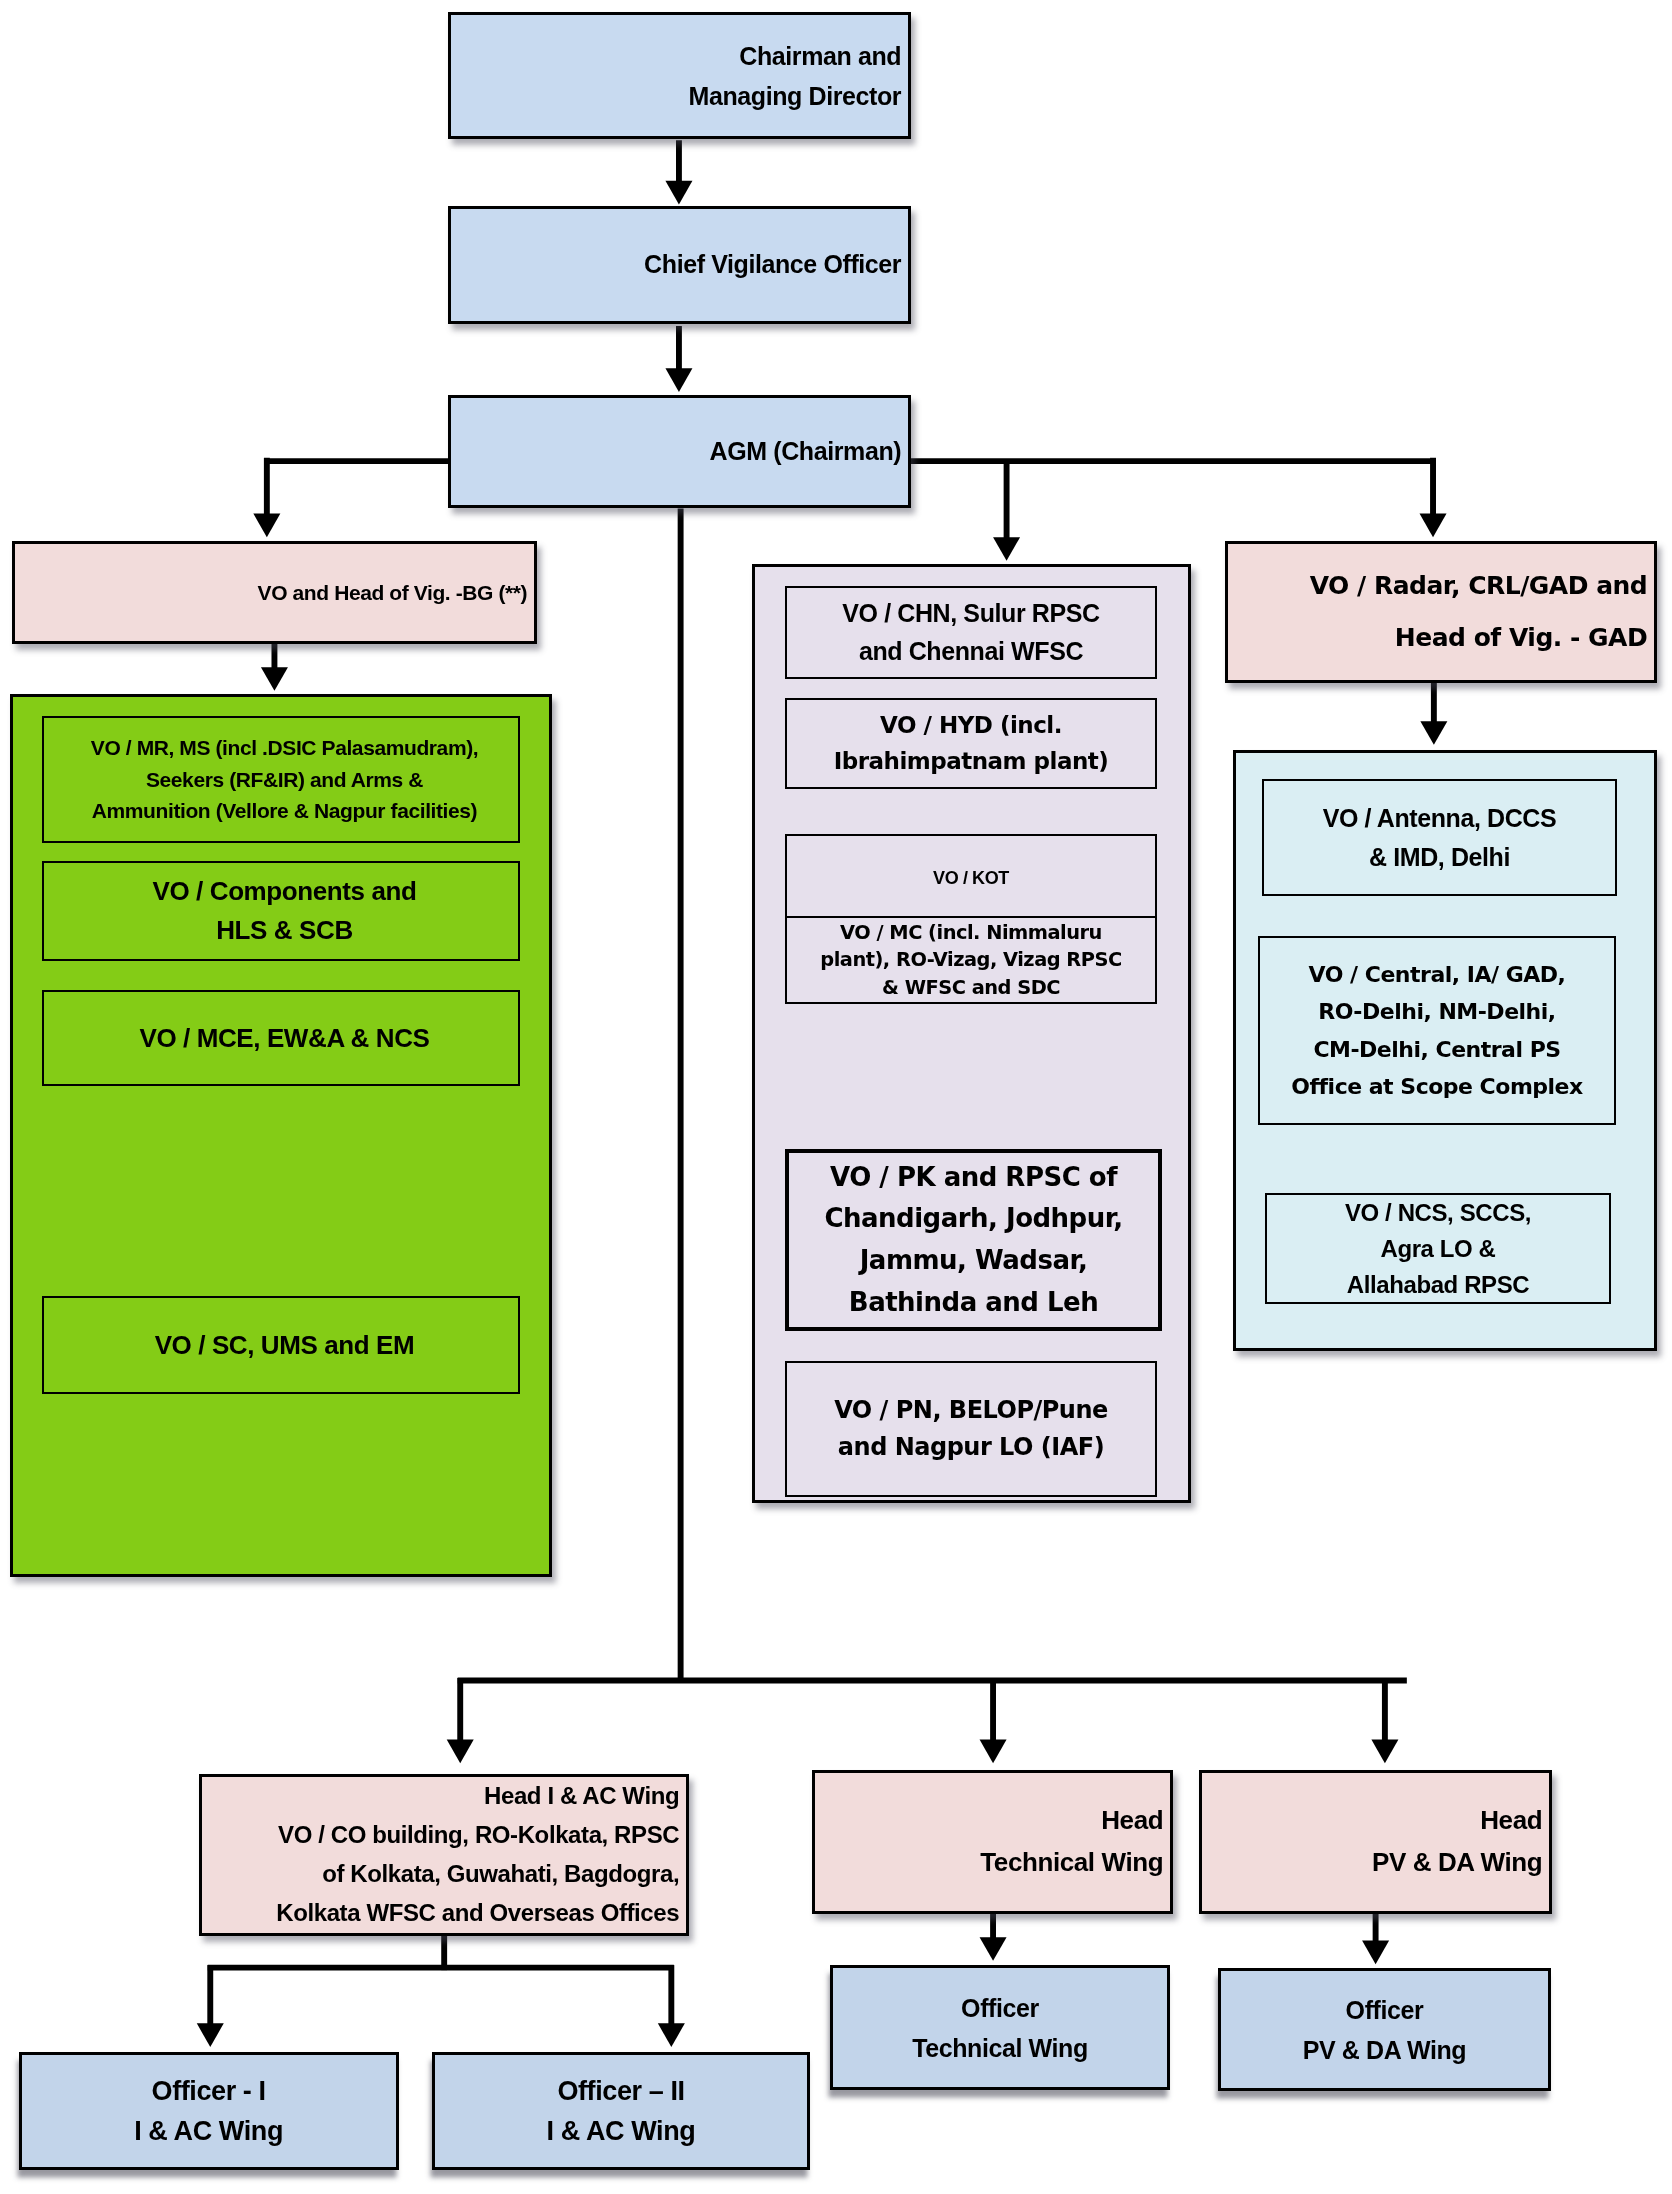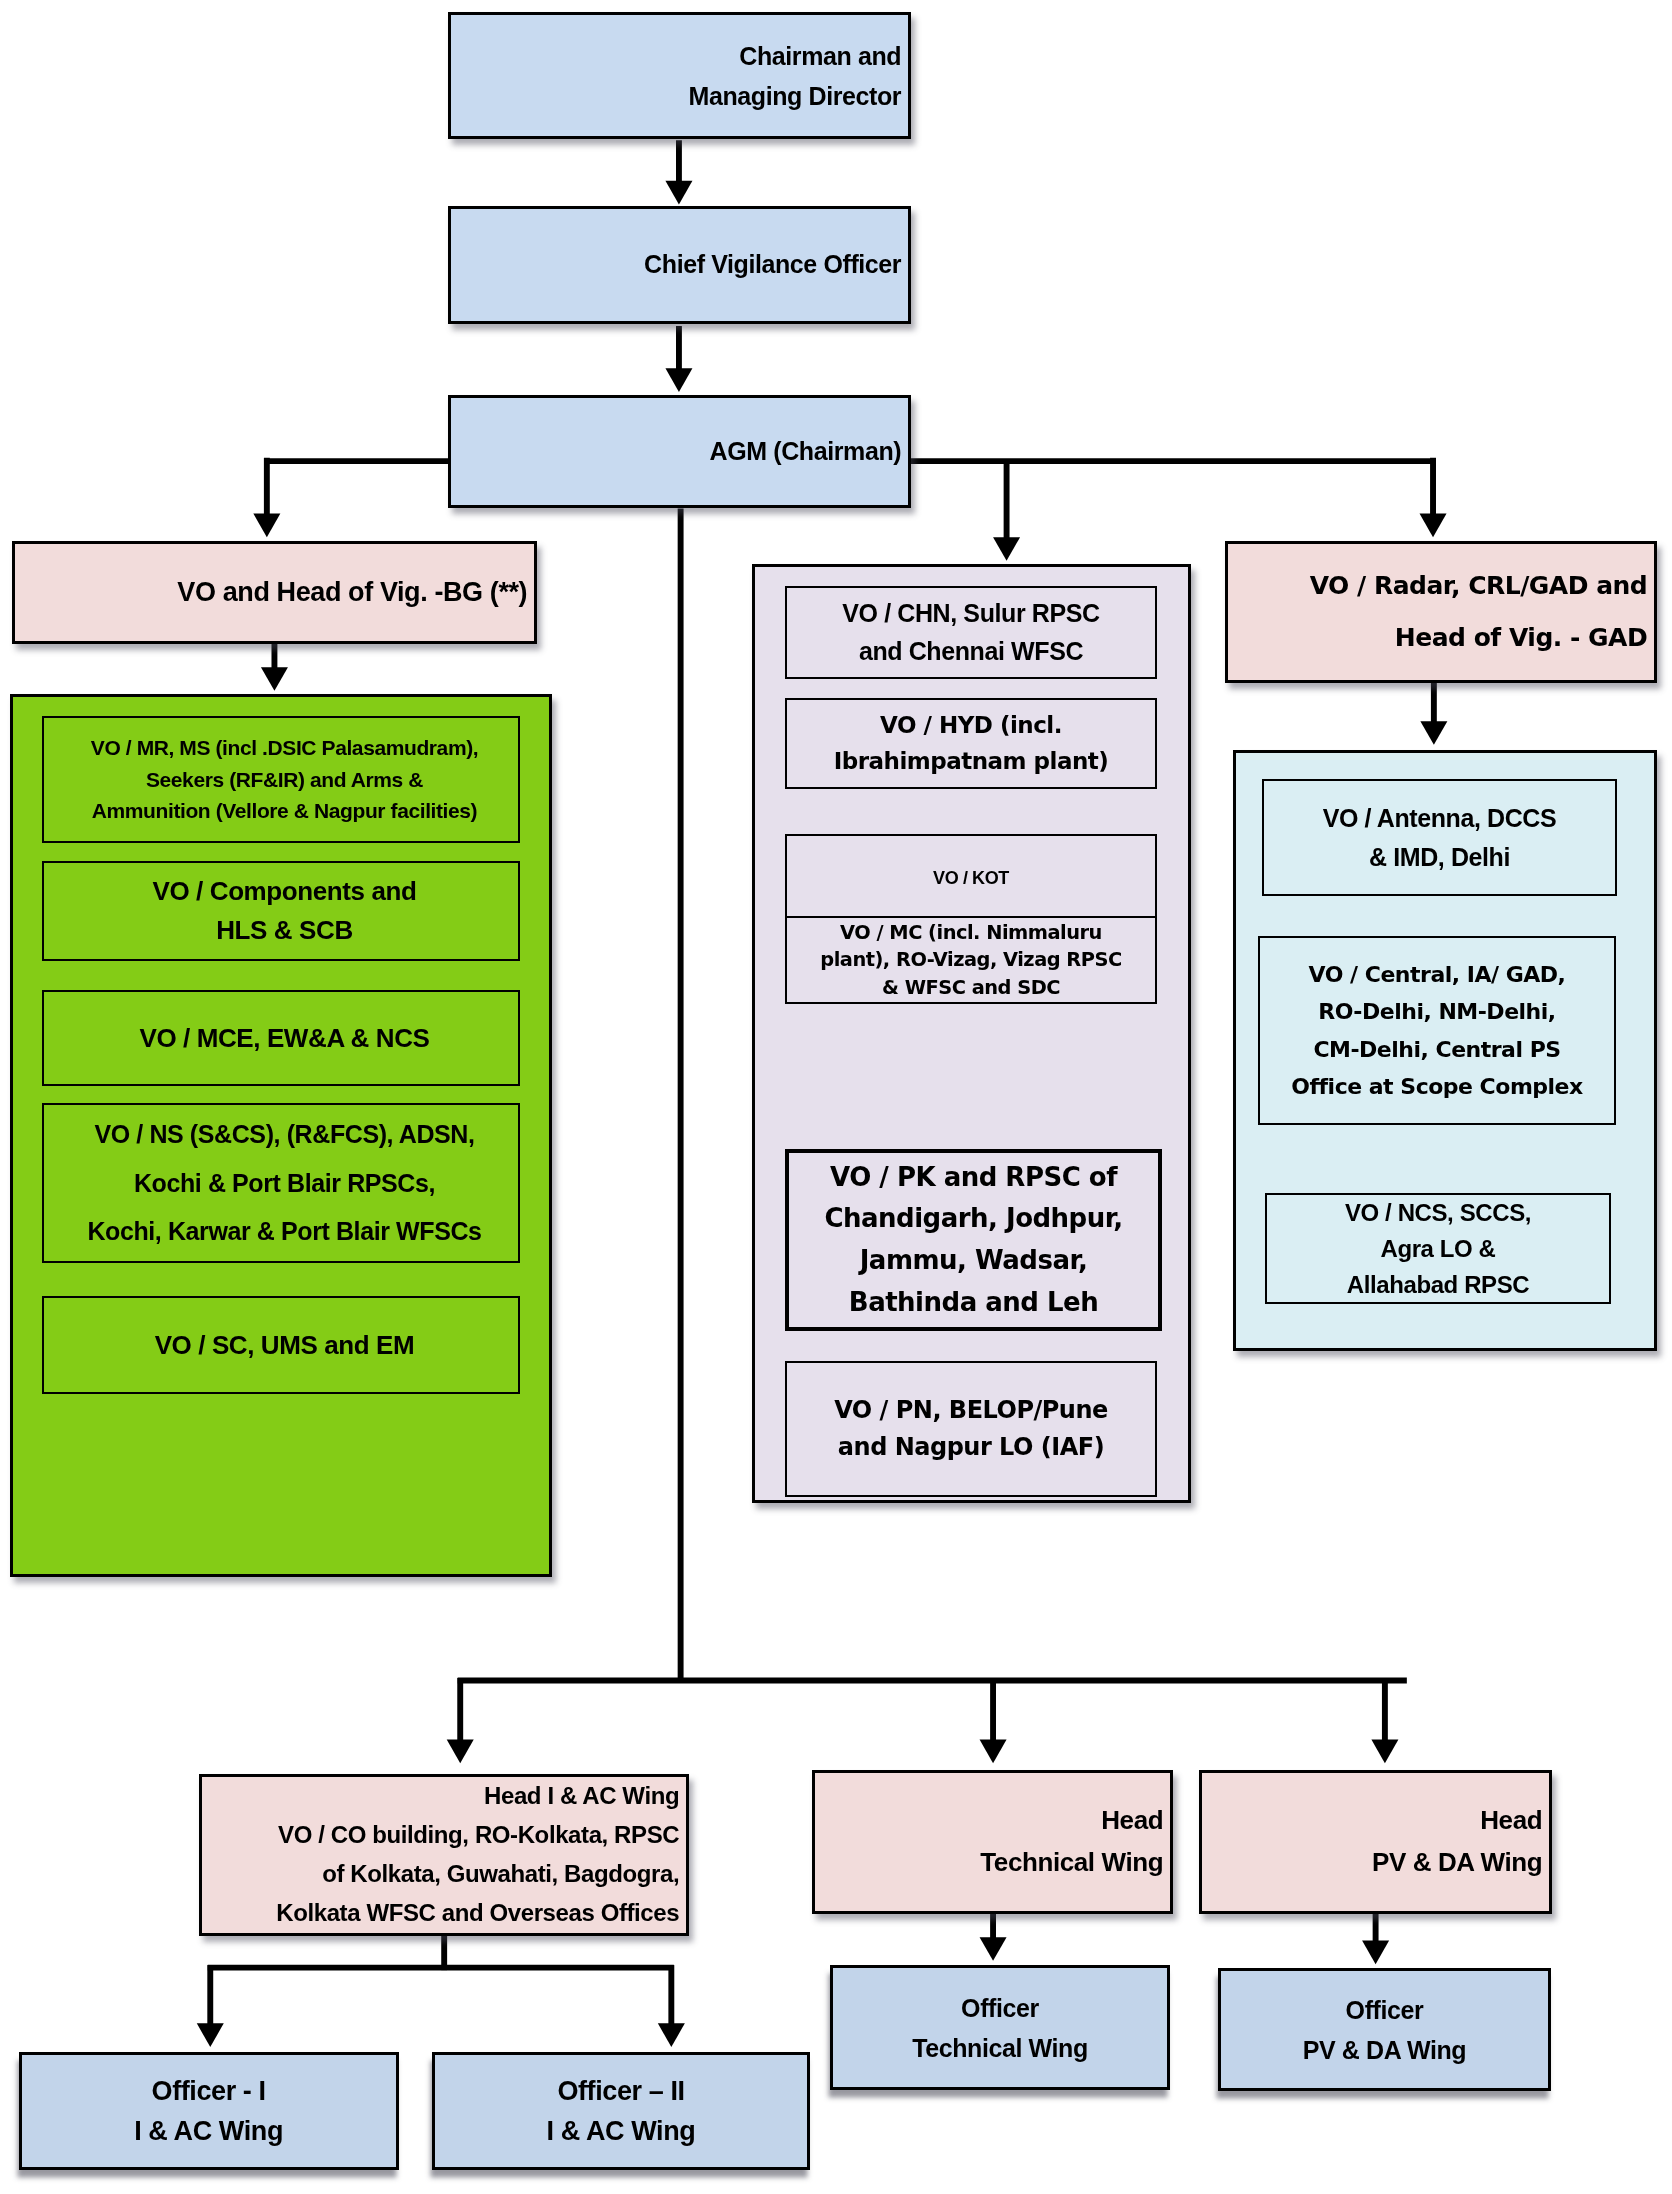"VO and Head of Vig." div.node { font-size: 27px -> 21px }
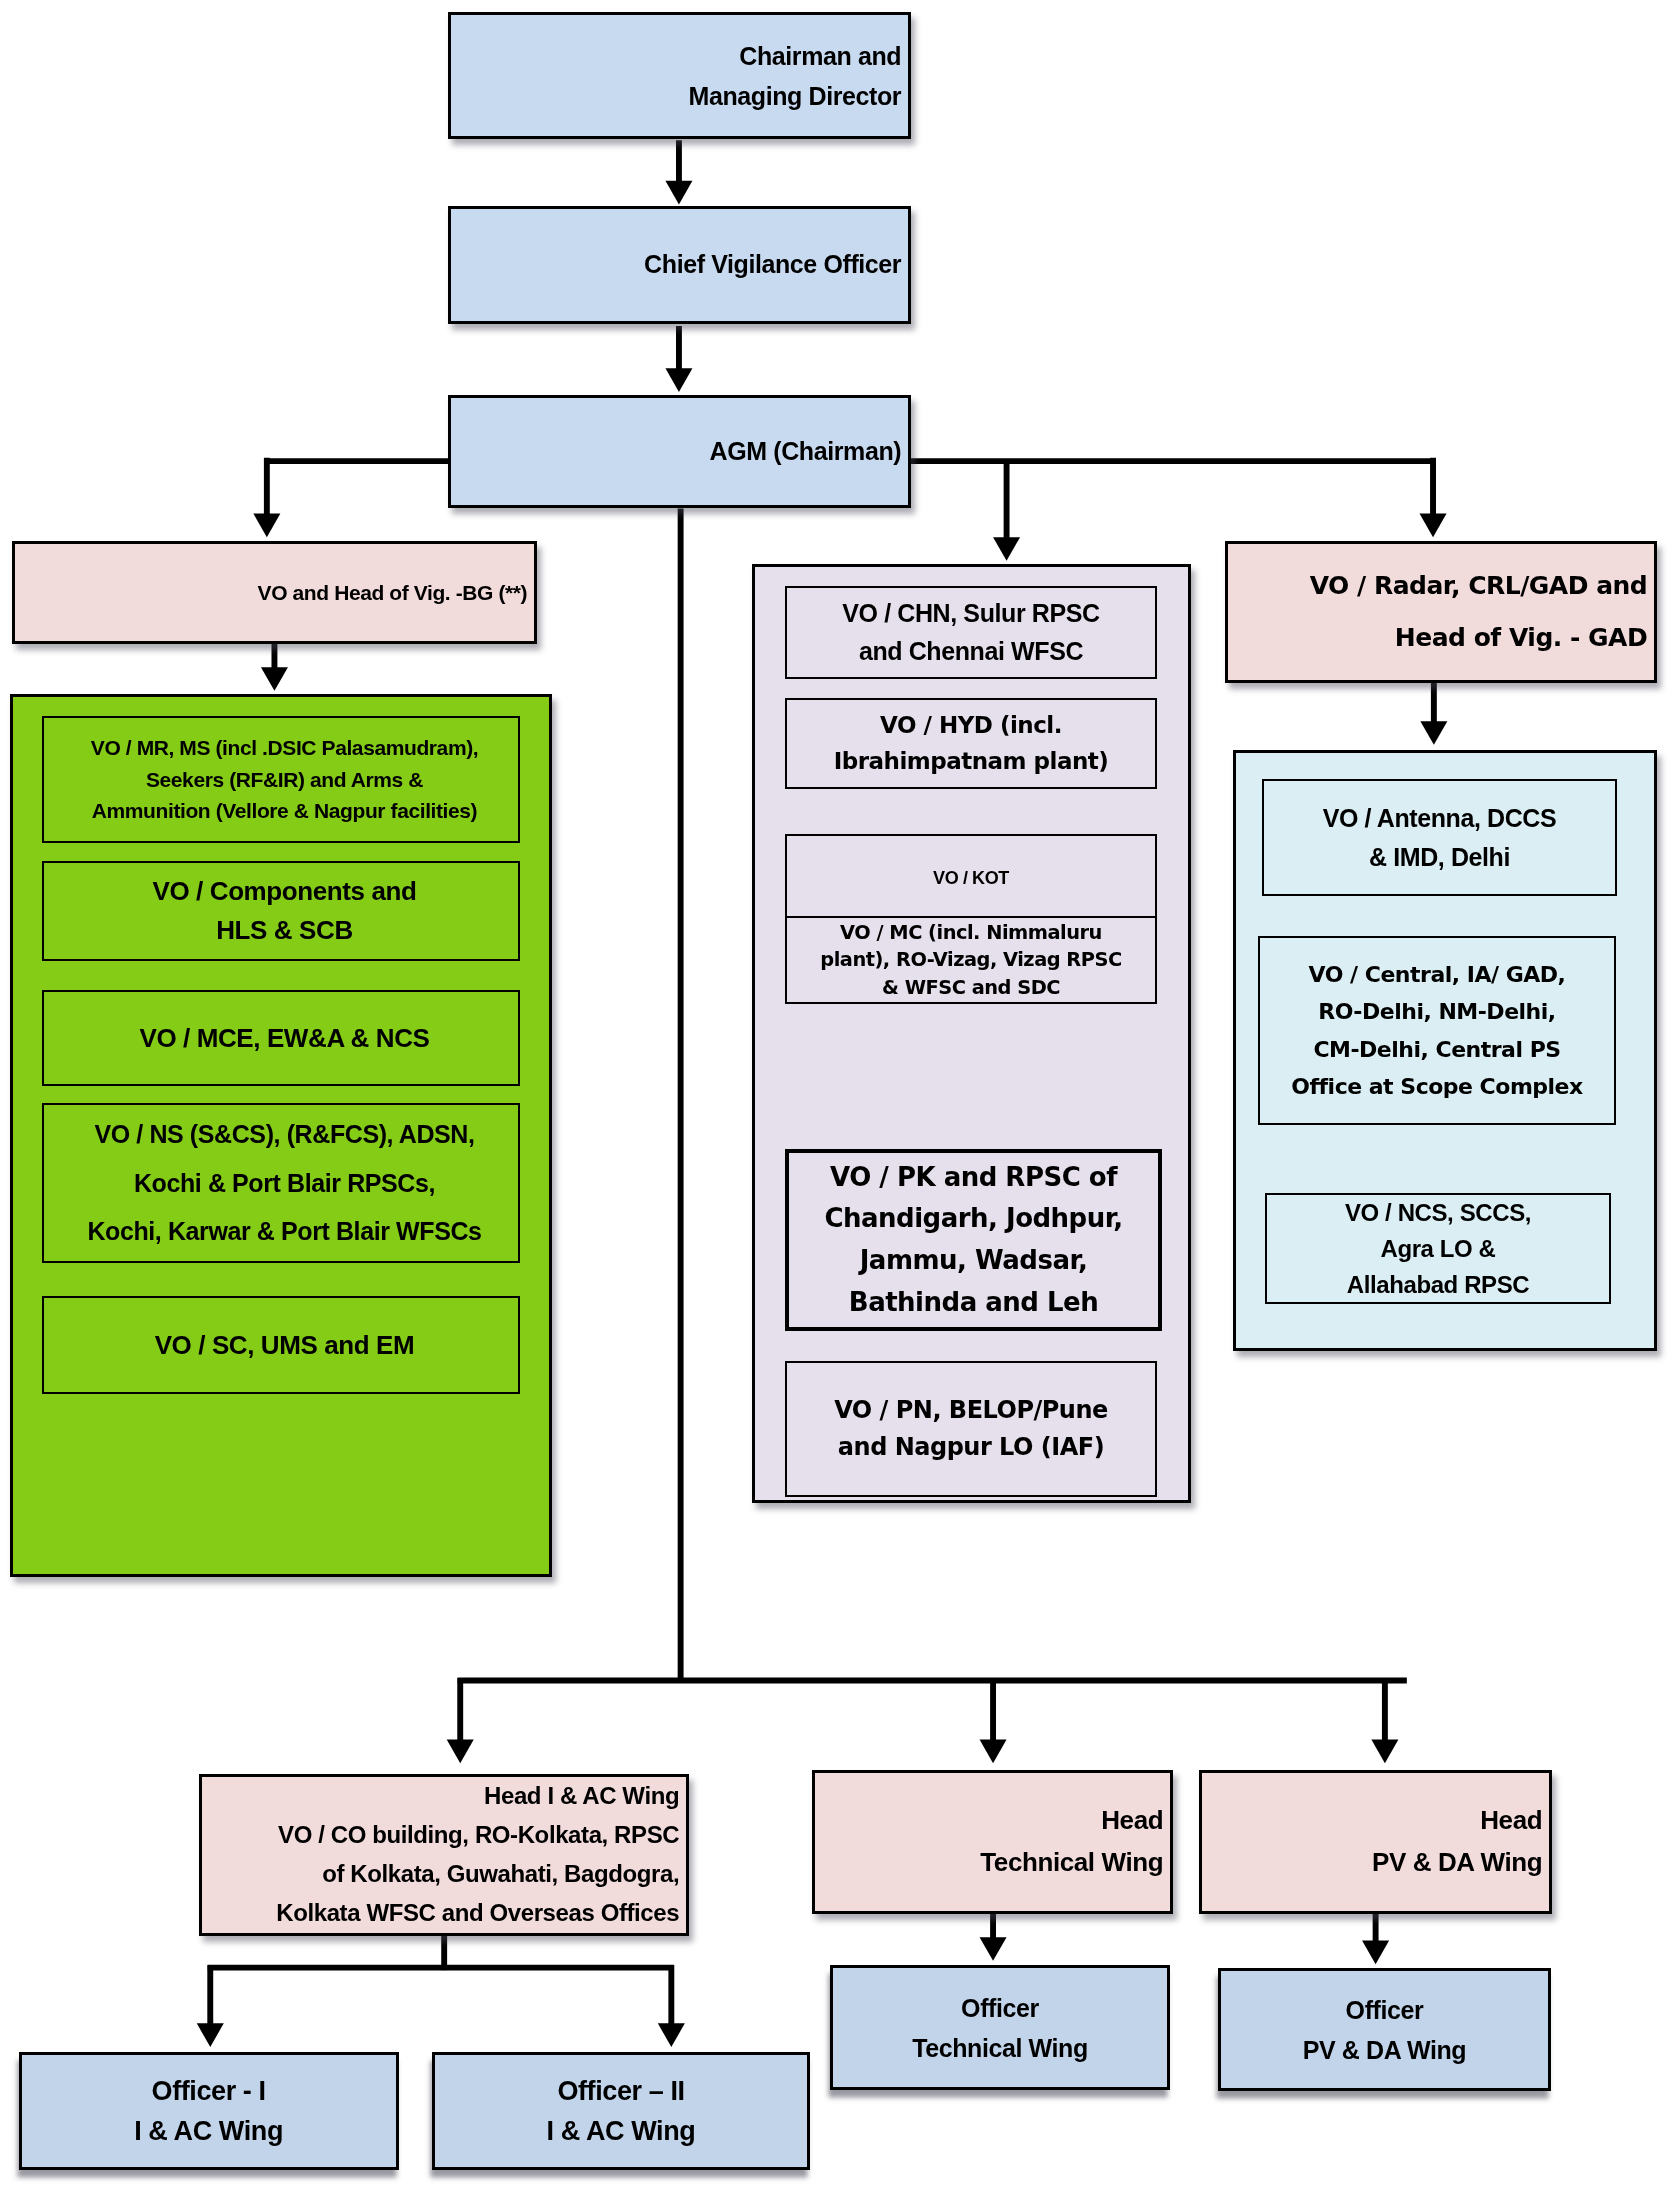"VO / NS (S&CS), (R&FCS)," div.node { html: <div> <span>VO / NS (S&amp;CS), (R&amp;FCS), ADSN, Kochi &amp; Port Blair RPSCs, Kochi, Karwar &amp; Port Blair WFSCs</span> </div> -> none }
